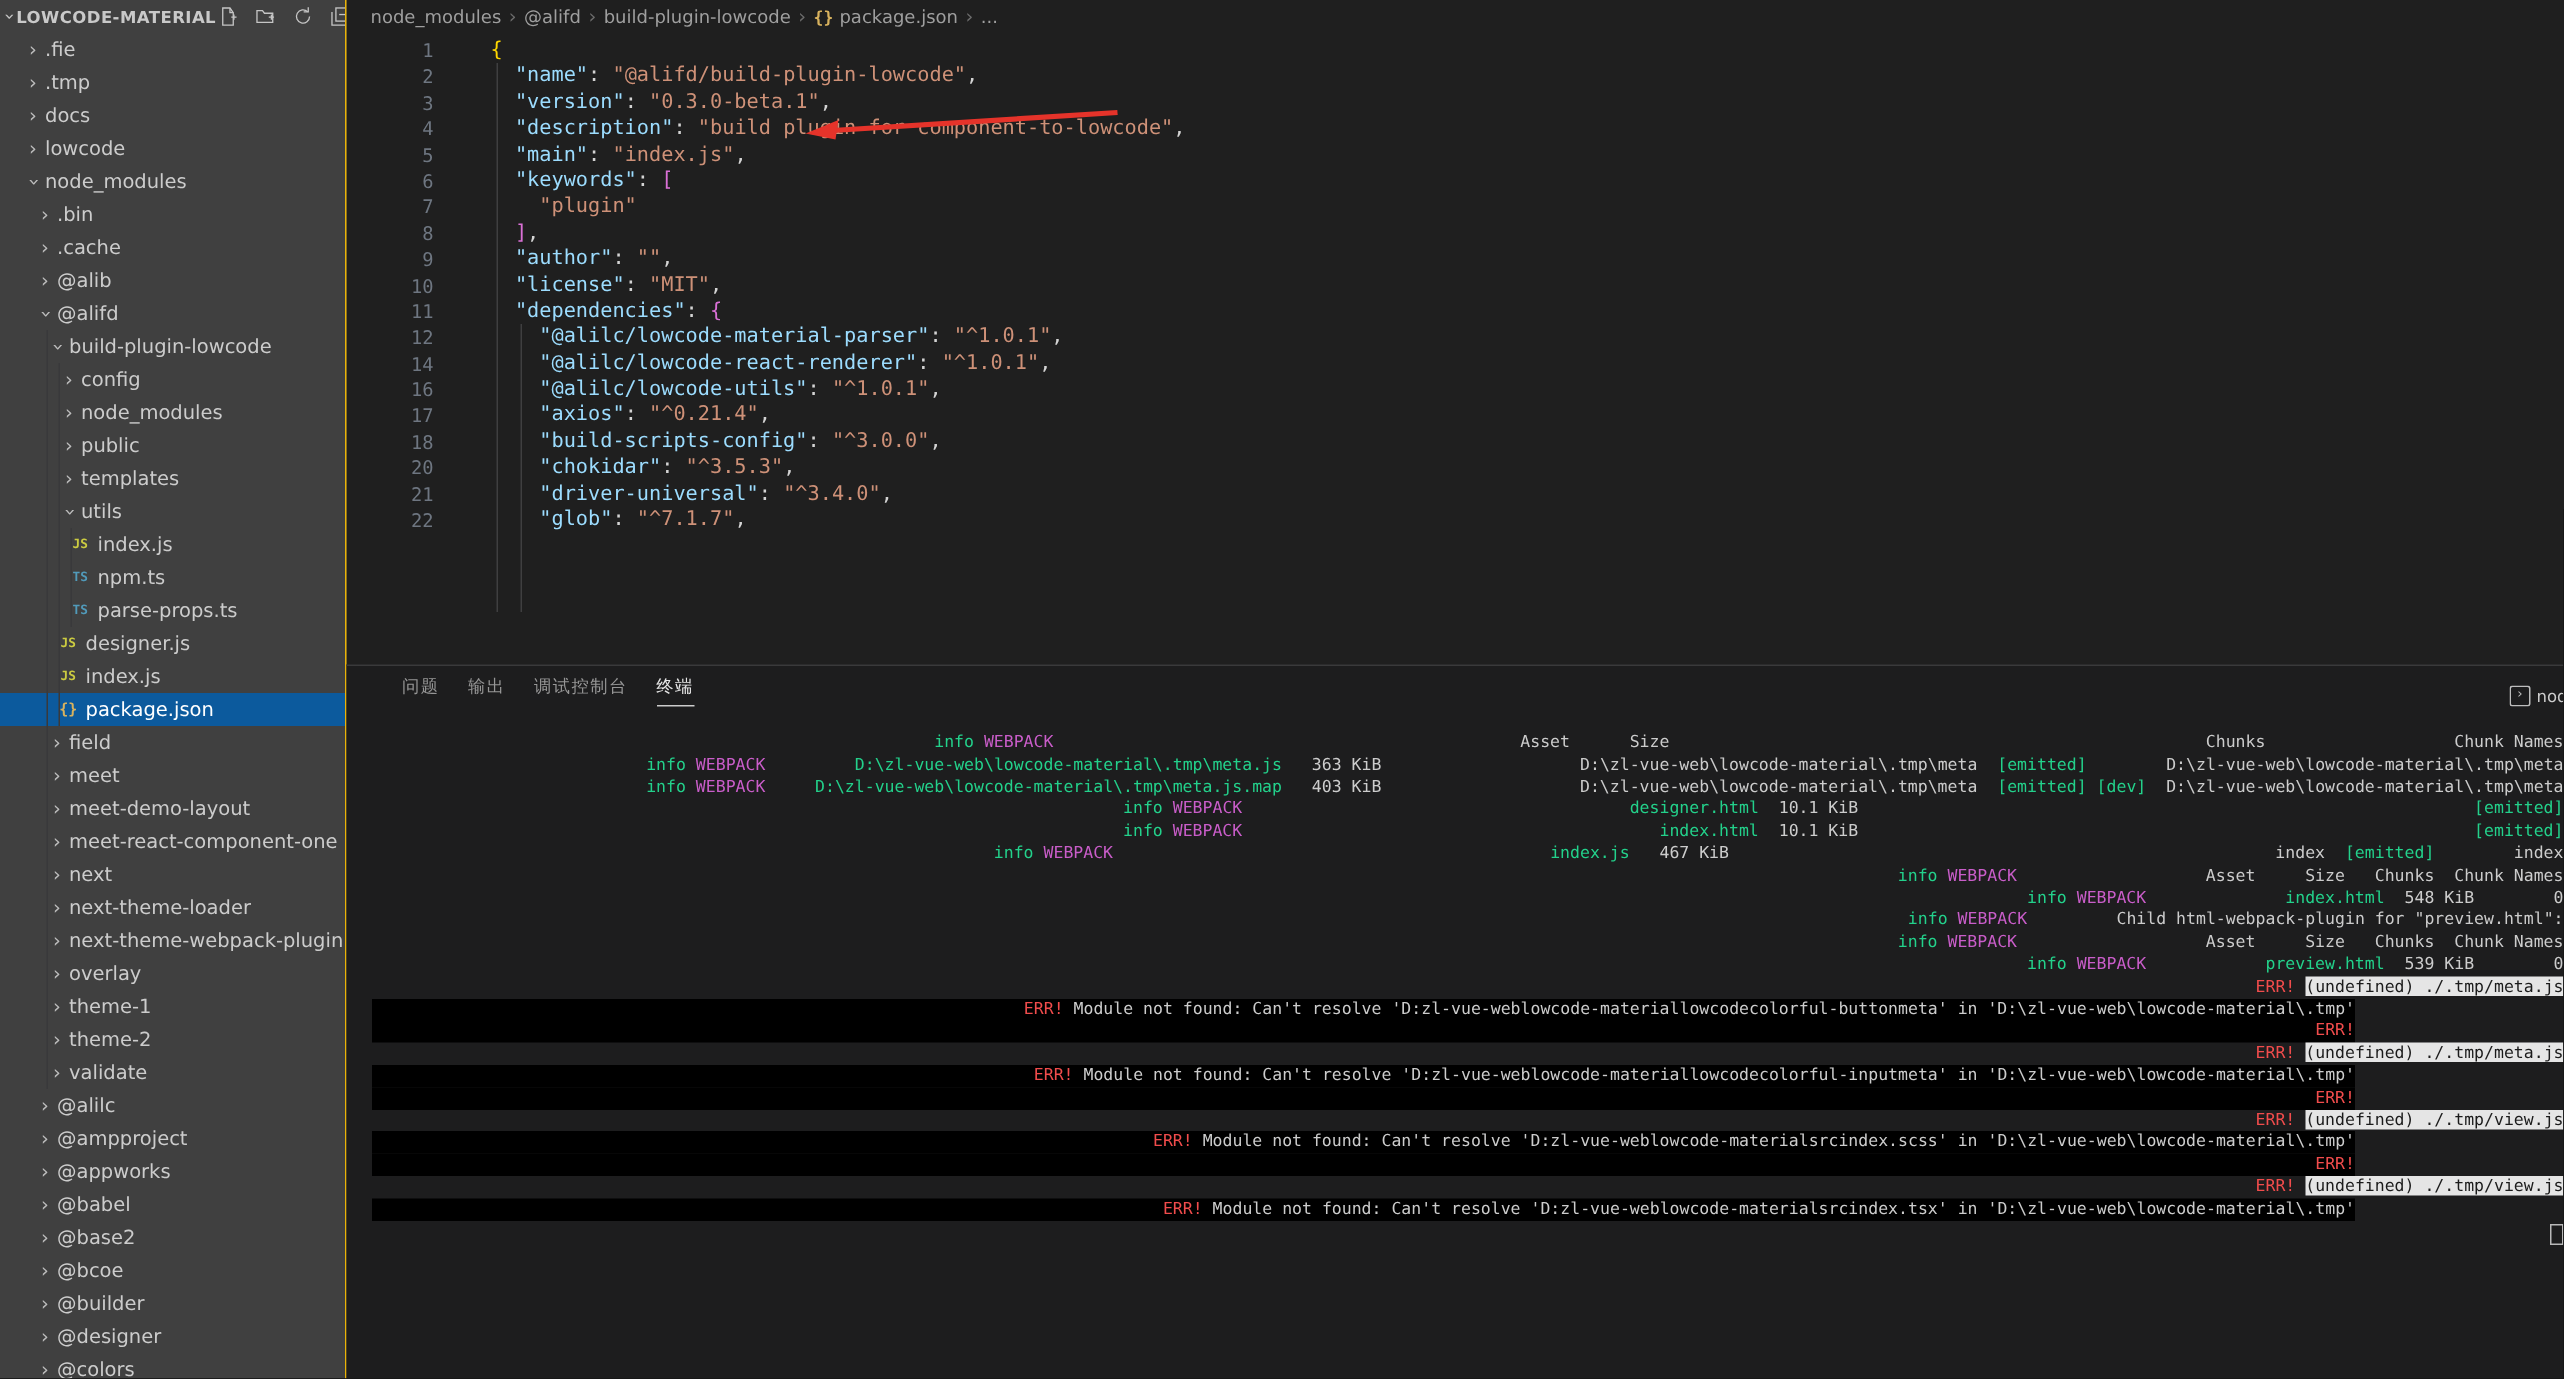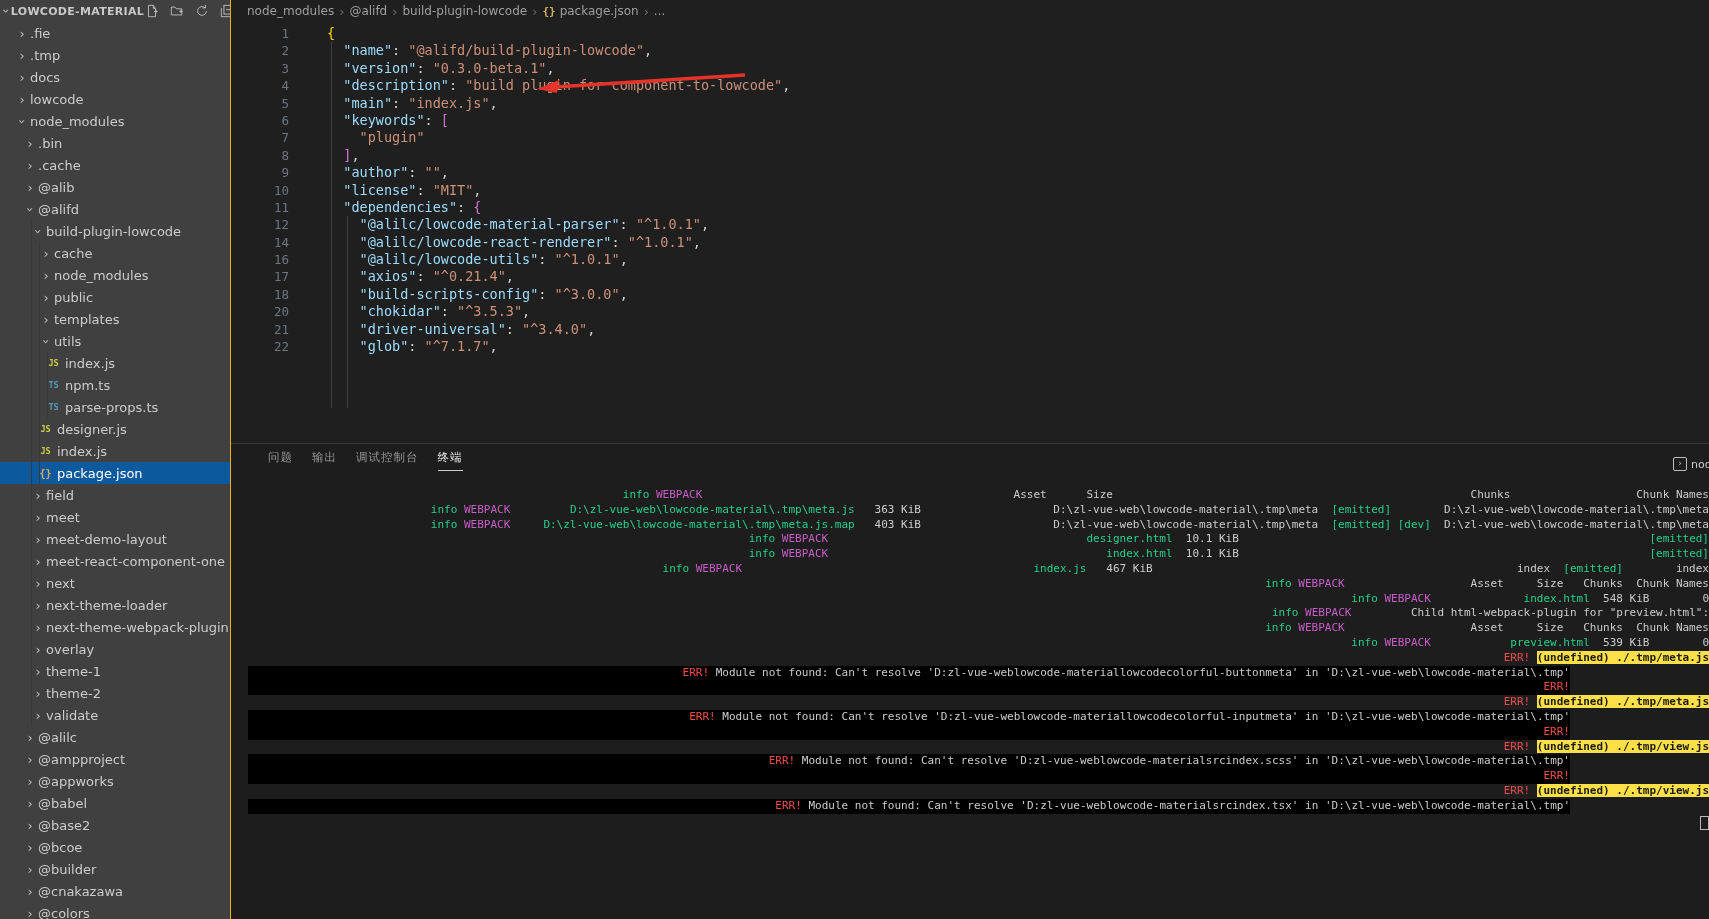"cache" span.tlabel { text: cache -> config }
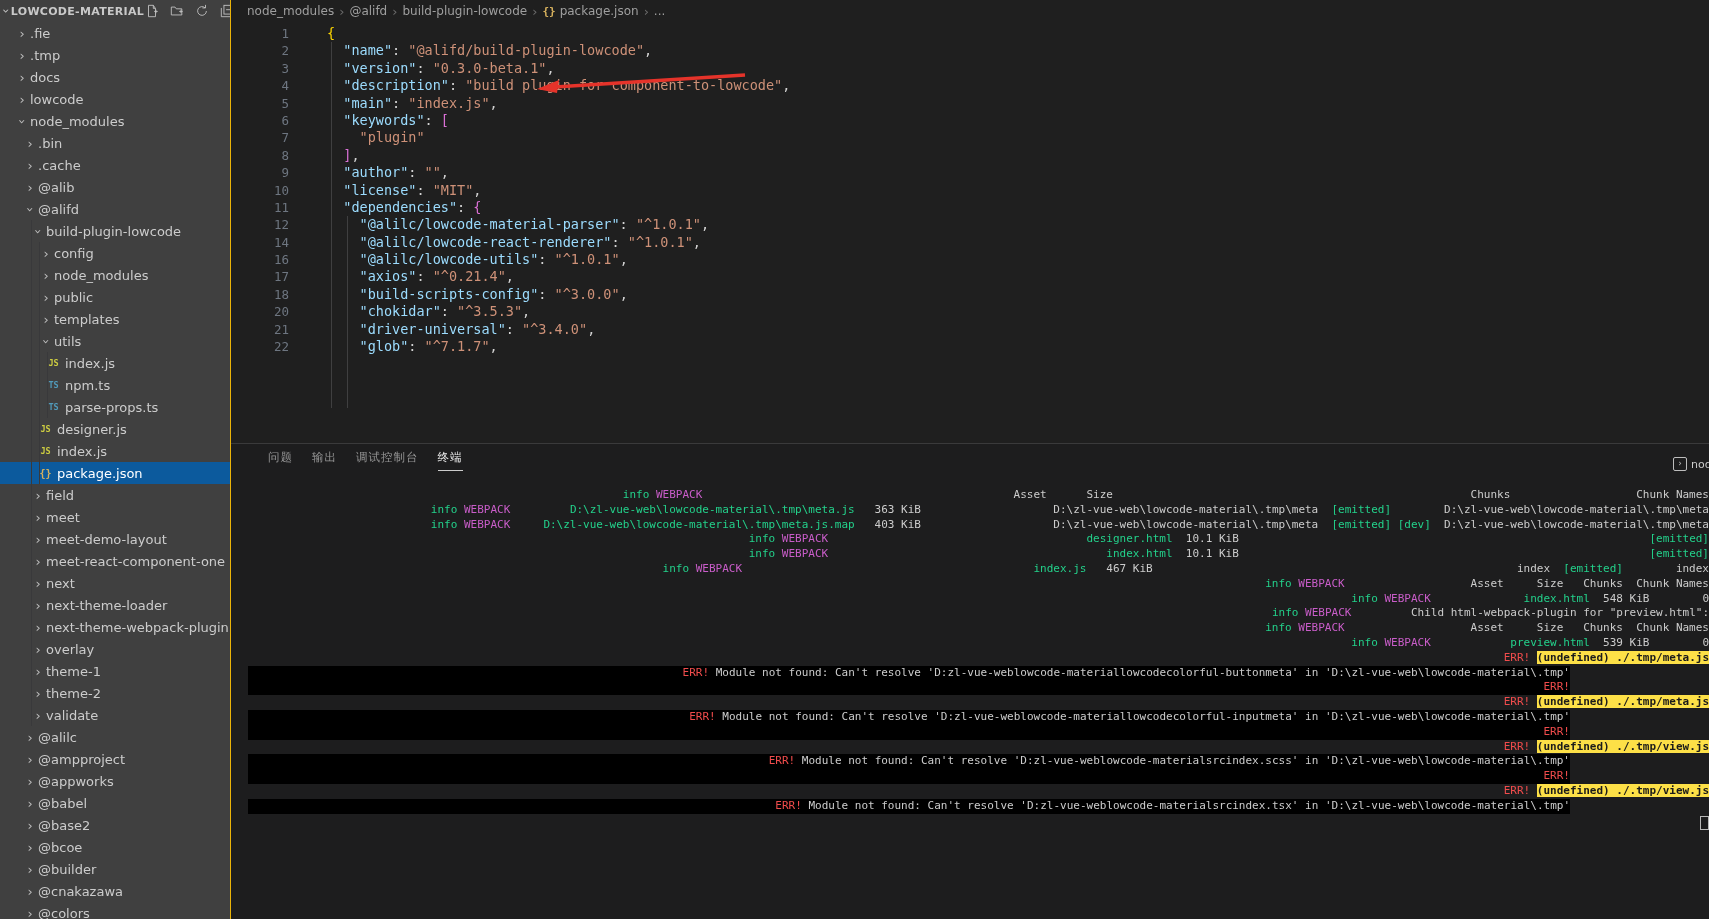"(undefined) ./.tmp/meta.js" .thl { background: #fde047 -> #e5e5e5; font-weight: bold -> none }
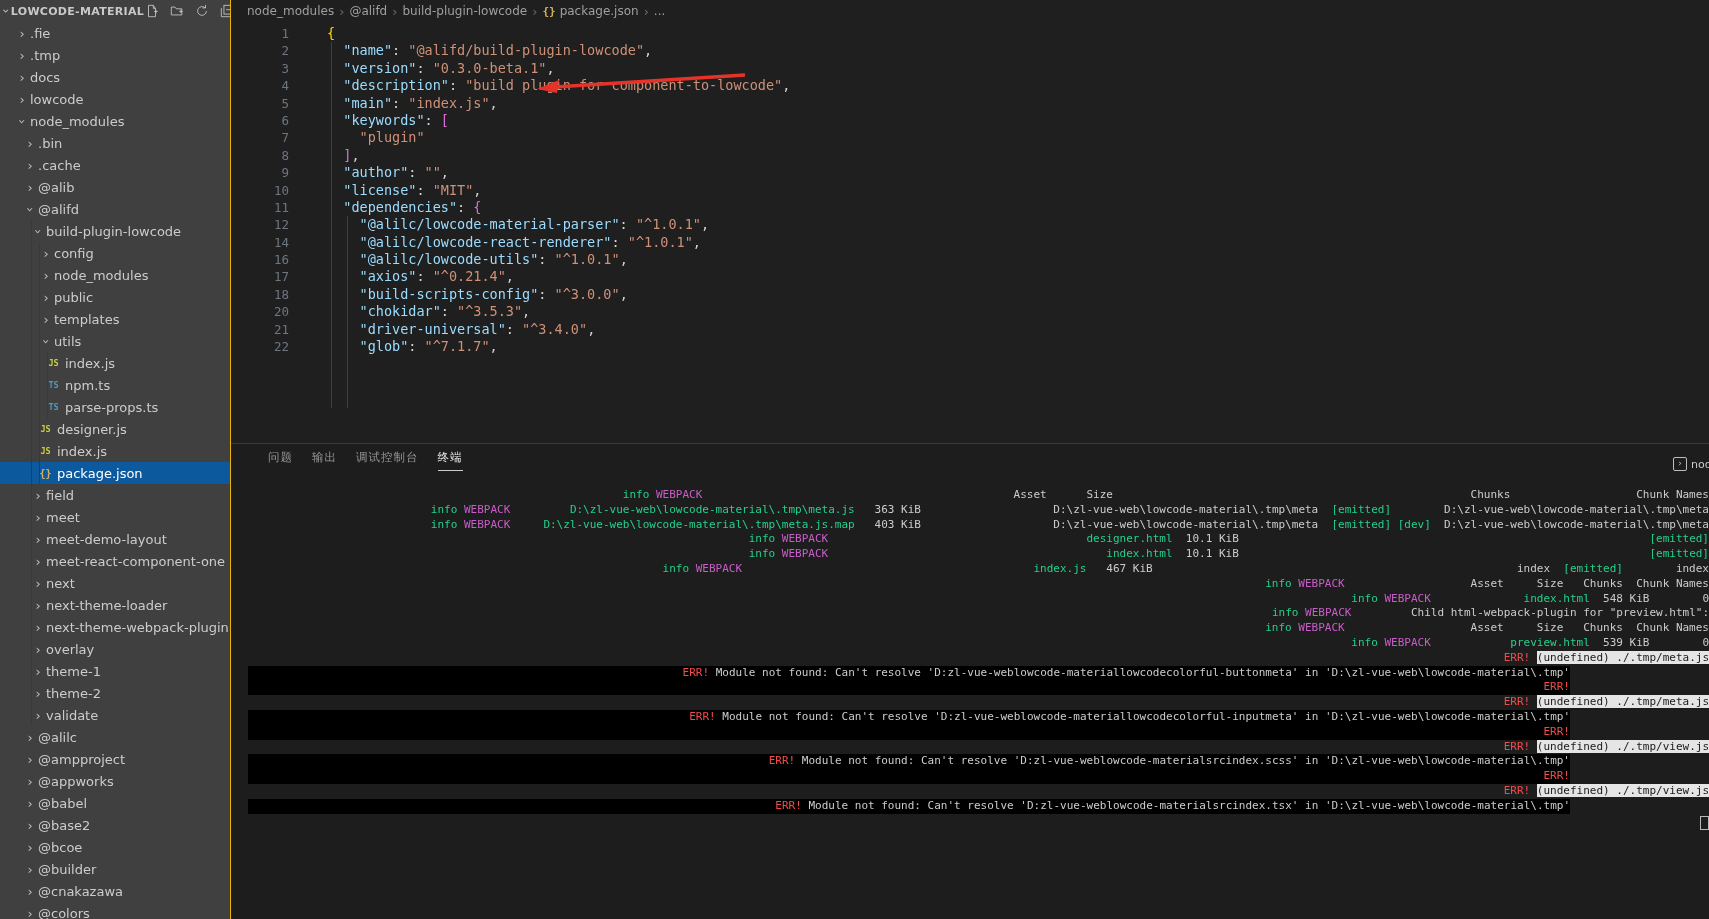"@cnakazawa" span.tlabel { text: @cnakazawa -> @designer }
